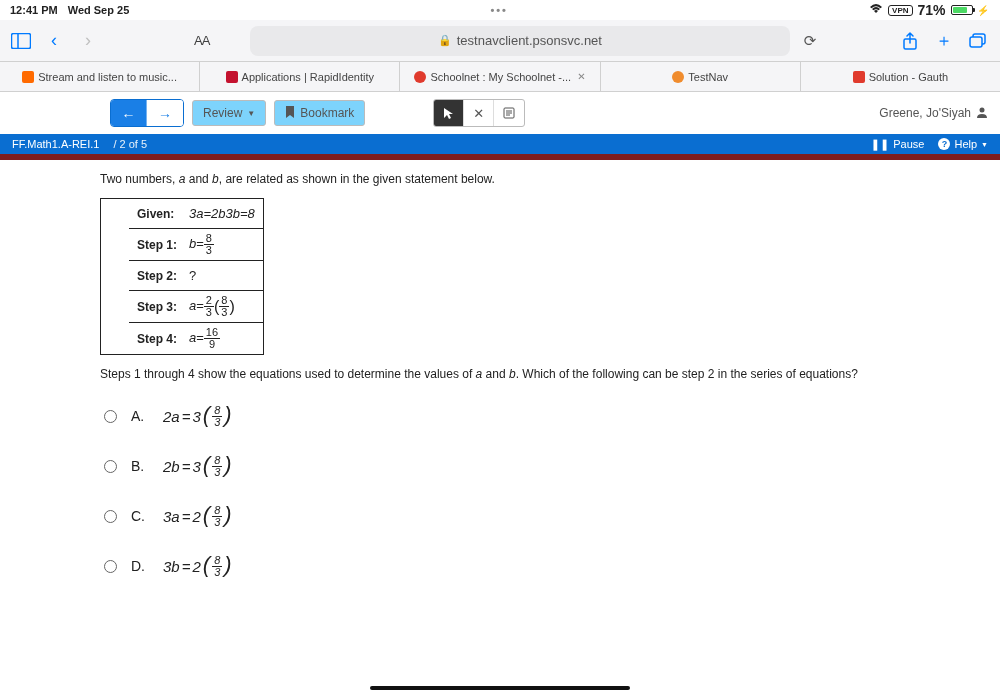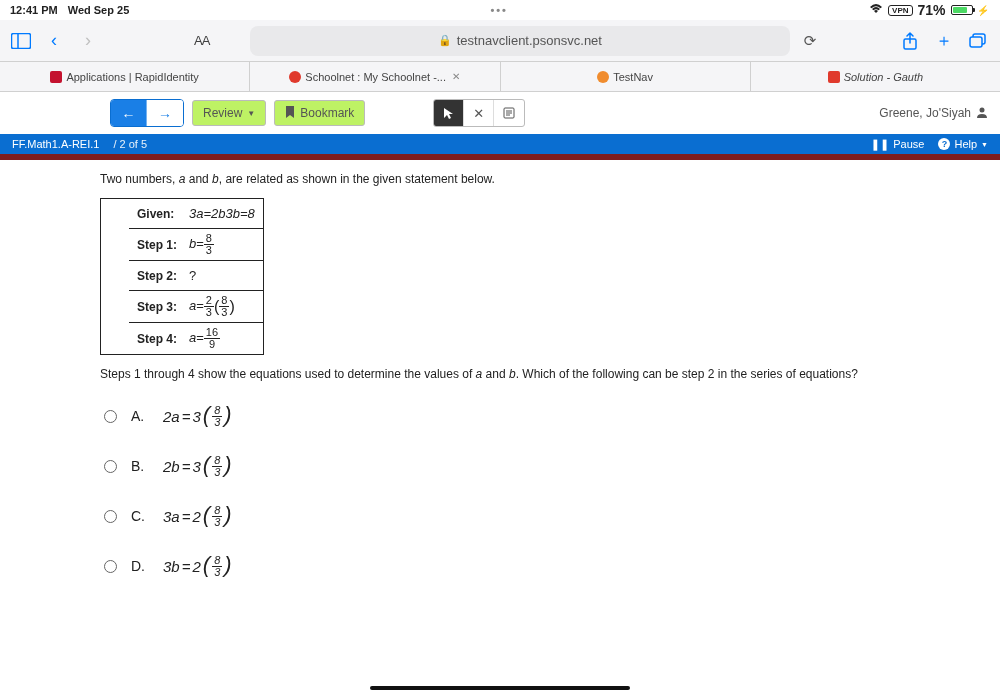"Stream and listen to music..." div.fav-tab { html: none -> <div> <span></span> <span>Stream and listen to music...</span> </div> }
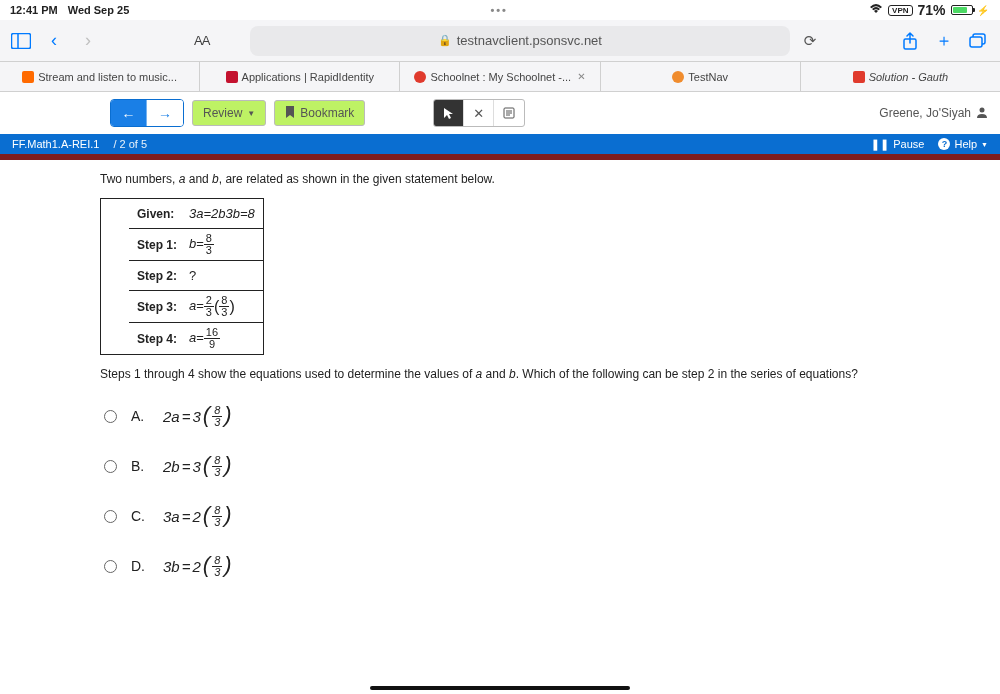"Solution - Gauth" .fav-tab:last-child { font-style: italic -> none }
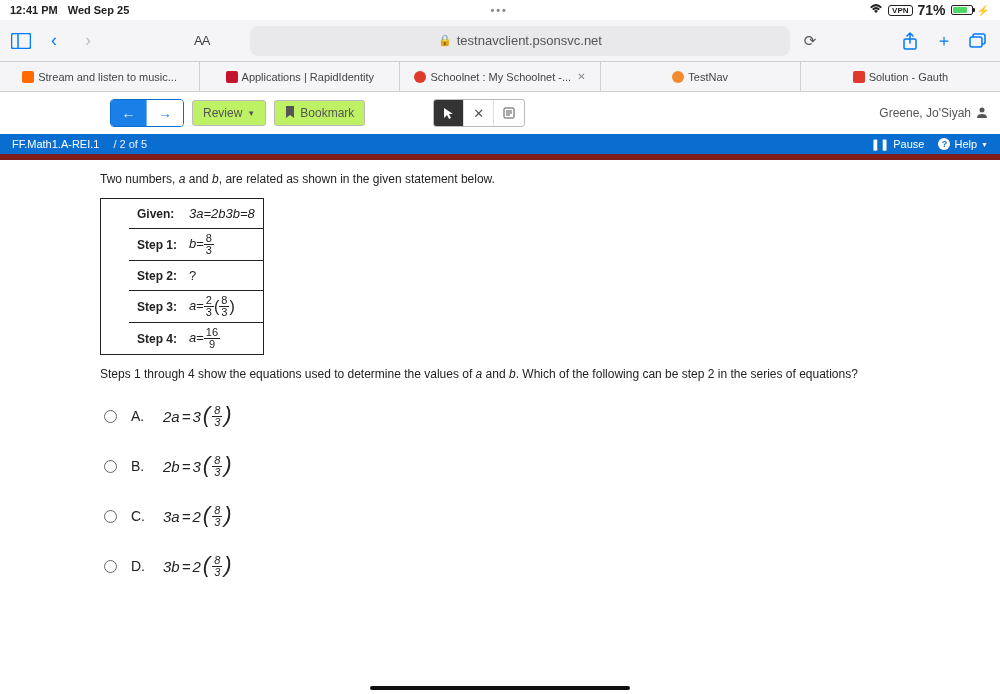"Review" .tn-btn { background: #bef264 -> #7dd3fc }
